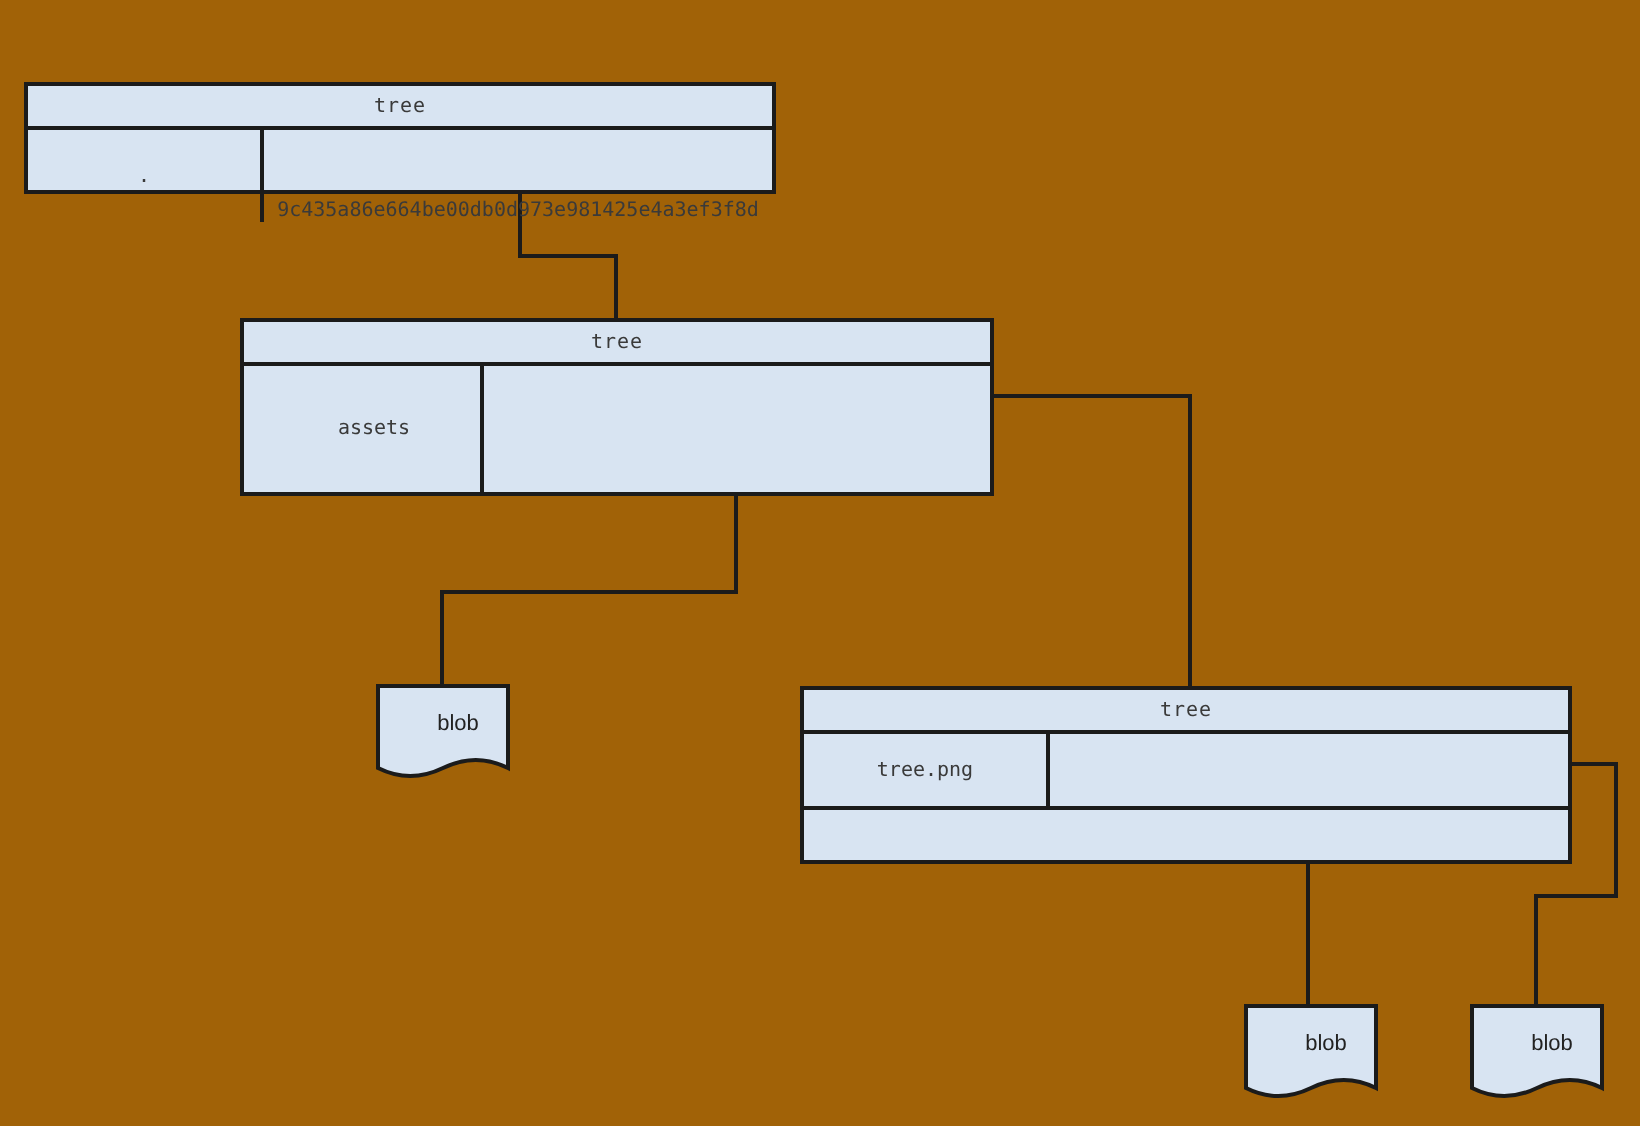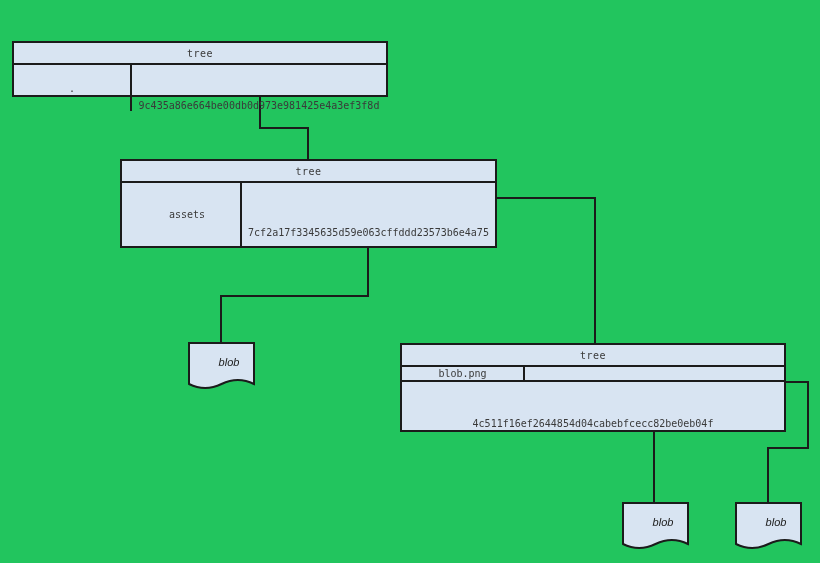"tree" .canvas { background: #22c55e -> #a16207 }
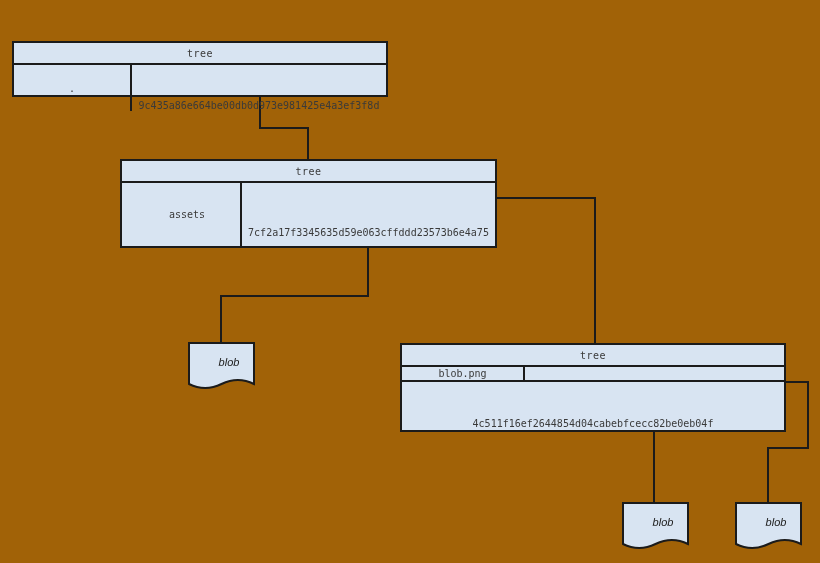"7cf2a17f3345635d59e063cffddd23573b6e4a75" div.tt-hash { html: <div>7cf2a17f3345635d59e063cffddd23573b6e4a75</div> -> none }
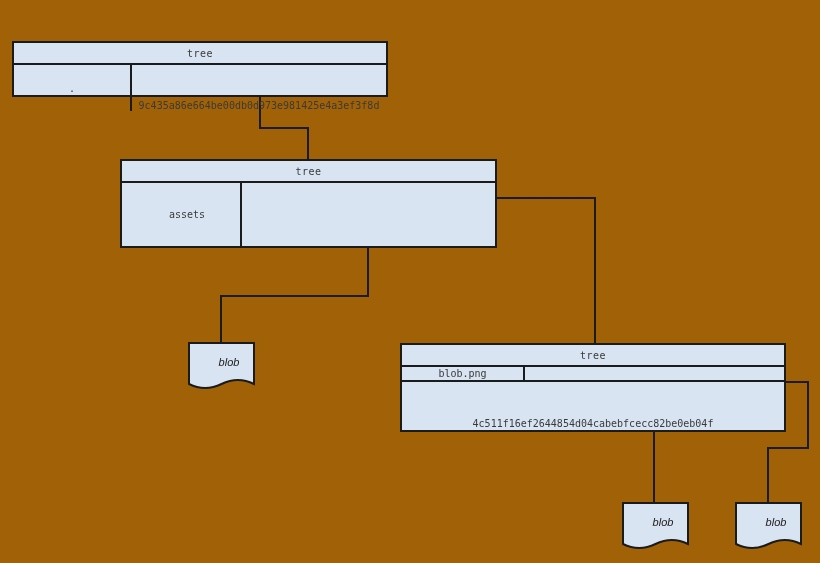"blob" .blob { font-style: italic -> none }
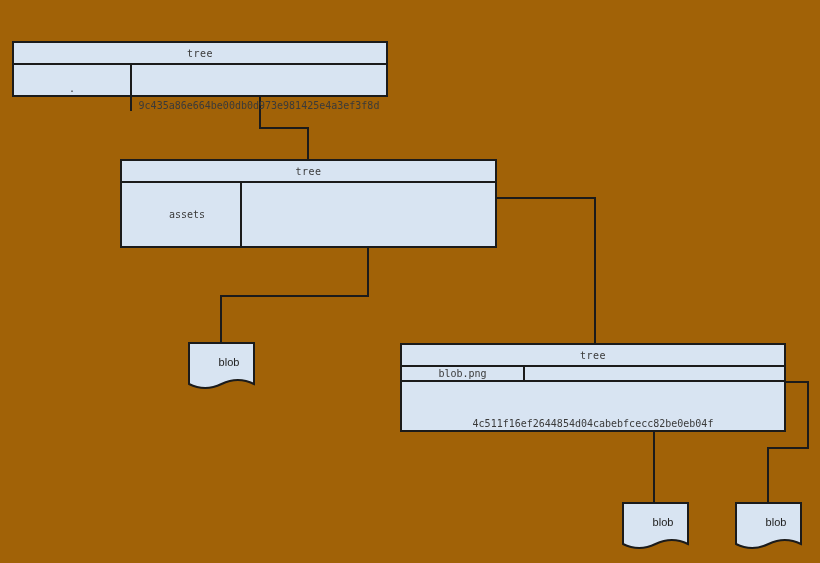"blob.png" div.tt-name { text: blob.png -> tree.png }
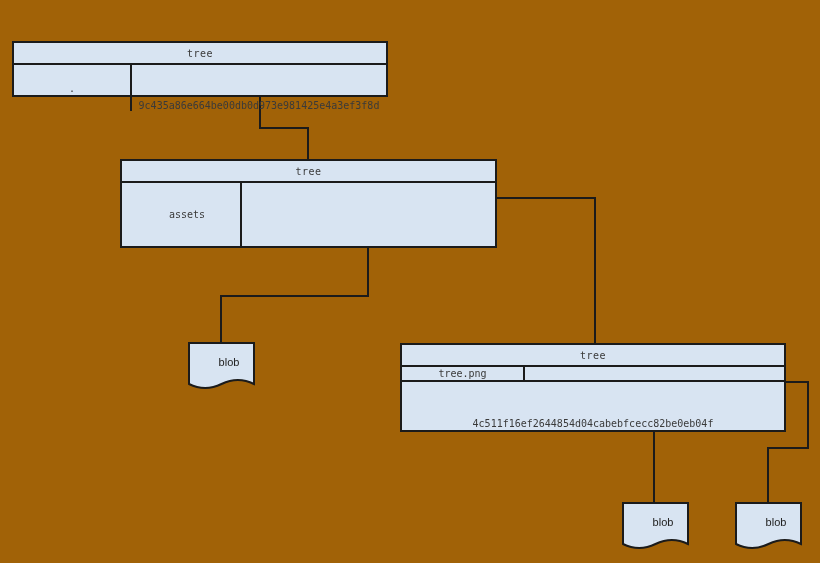"4c511f16ef2644854d04cabebfcecc82be0eb04f" div.tt-hash { html: <div>4c511f16ef2644854d04cabebfcecc82be0eb04f</div> -> none }
